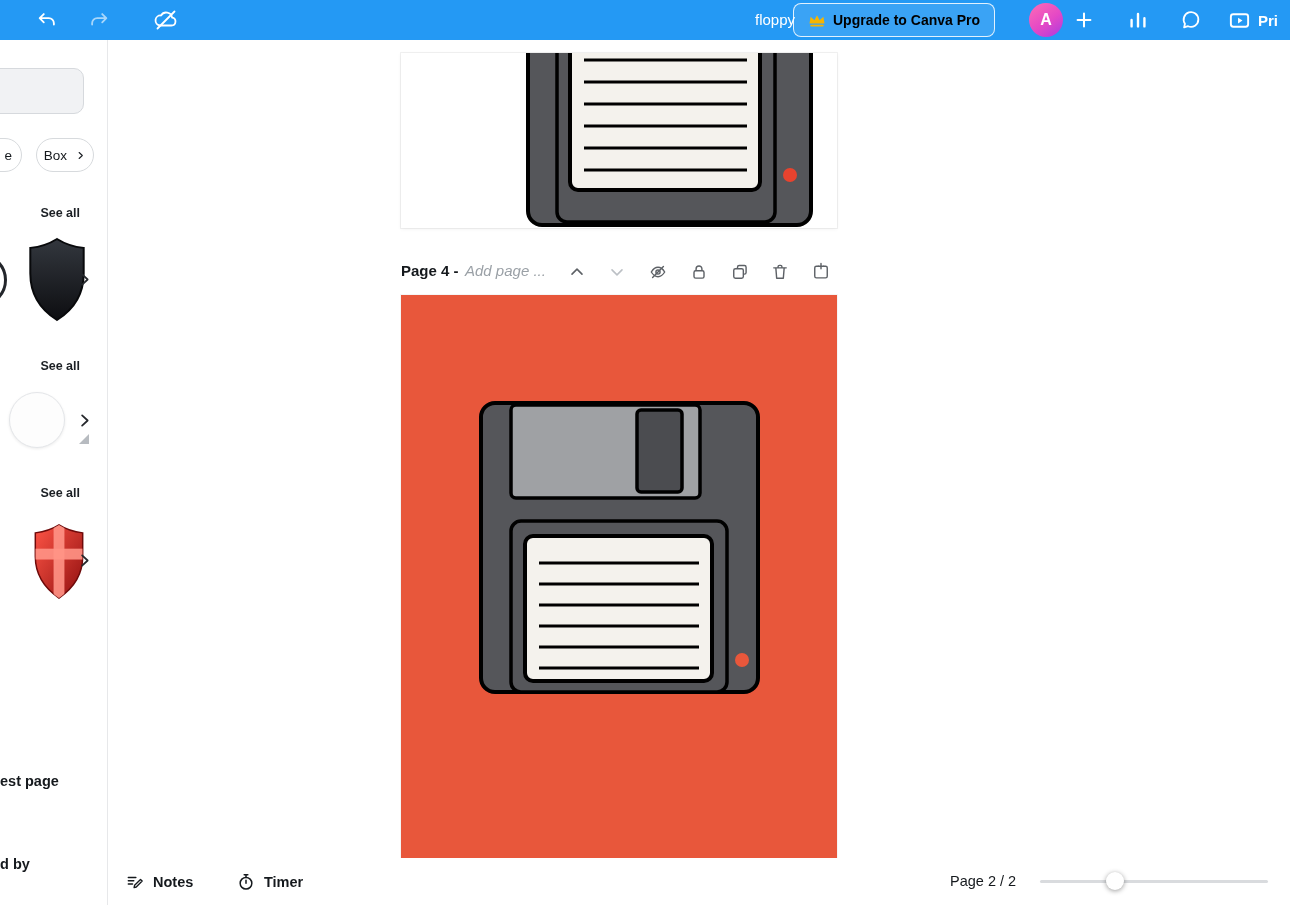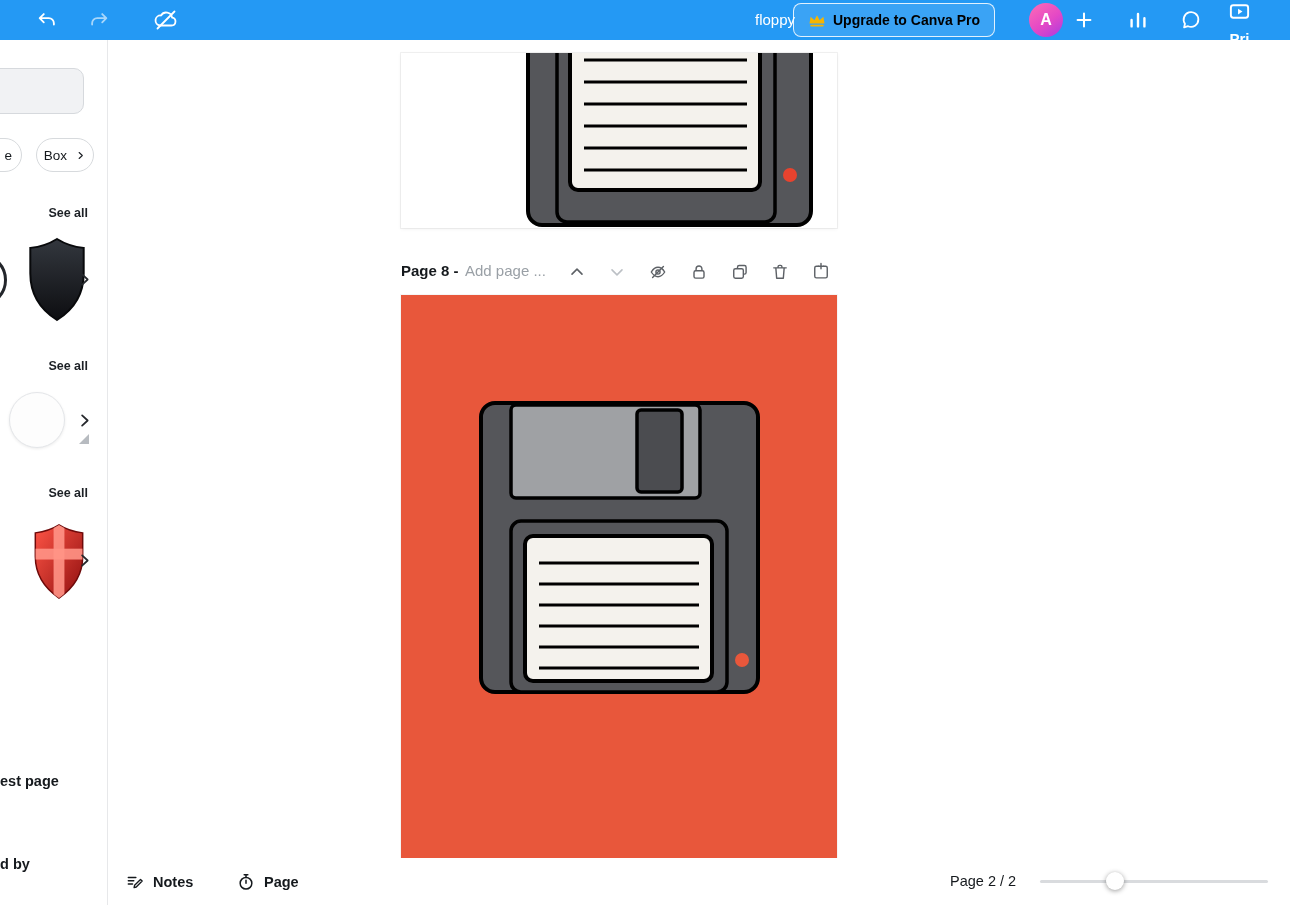"Pri" .present-group { flex-direction: column -> none }
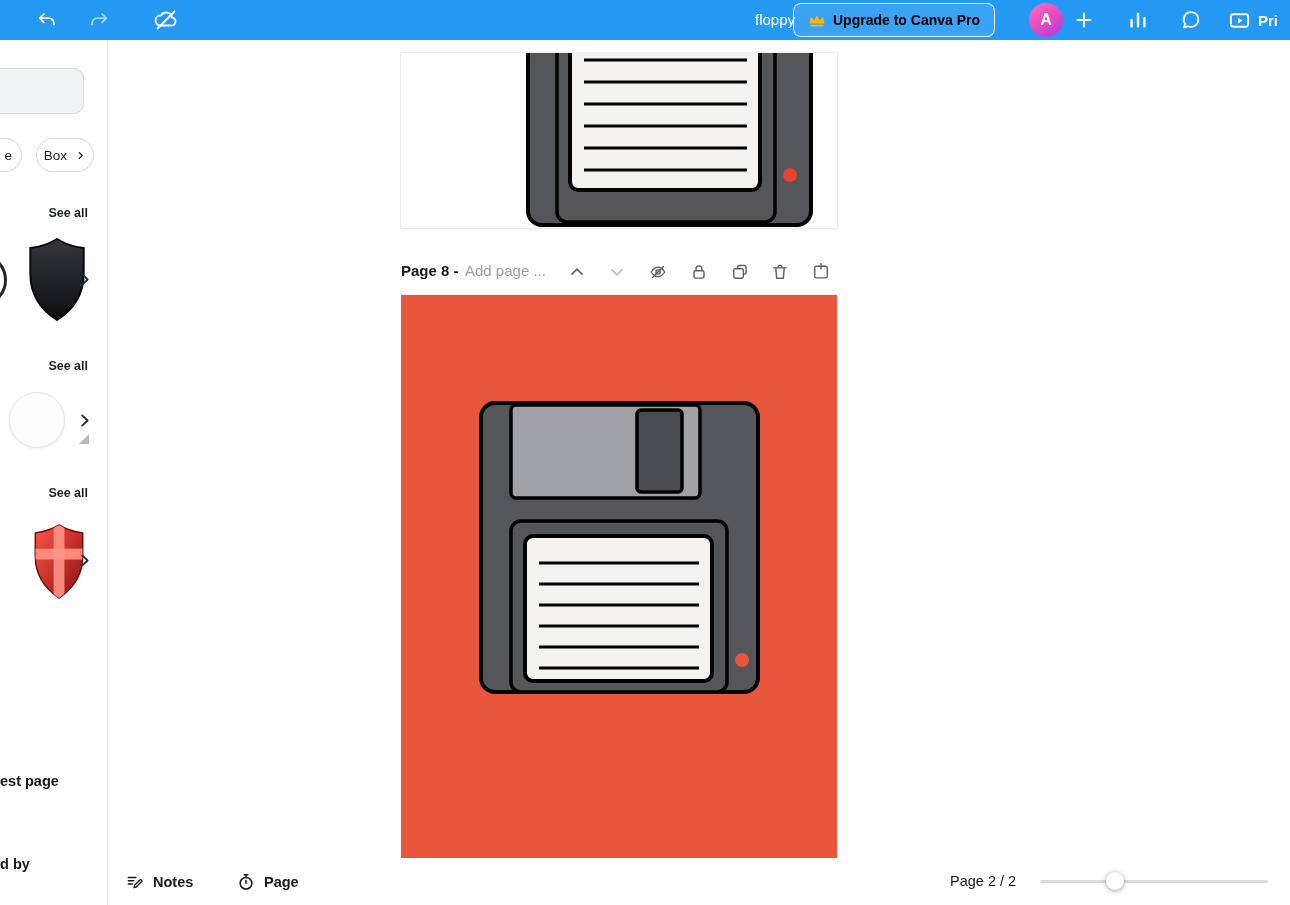"See all" .see-all { width: 88px -> 80px }
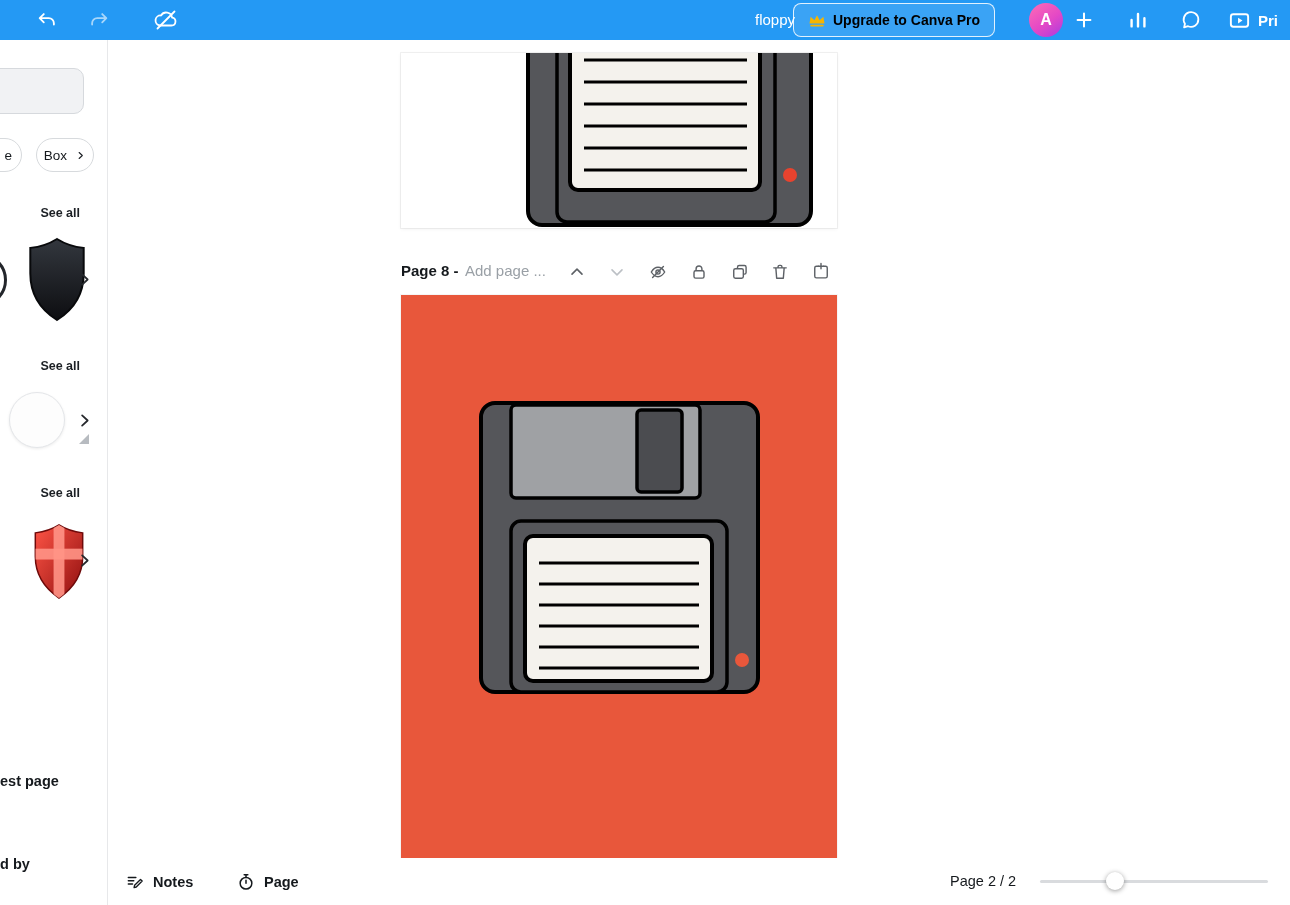"Page 8 -" span.page-label { text: 8 -> 4 }
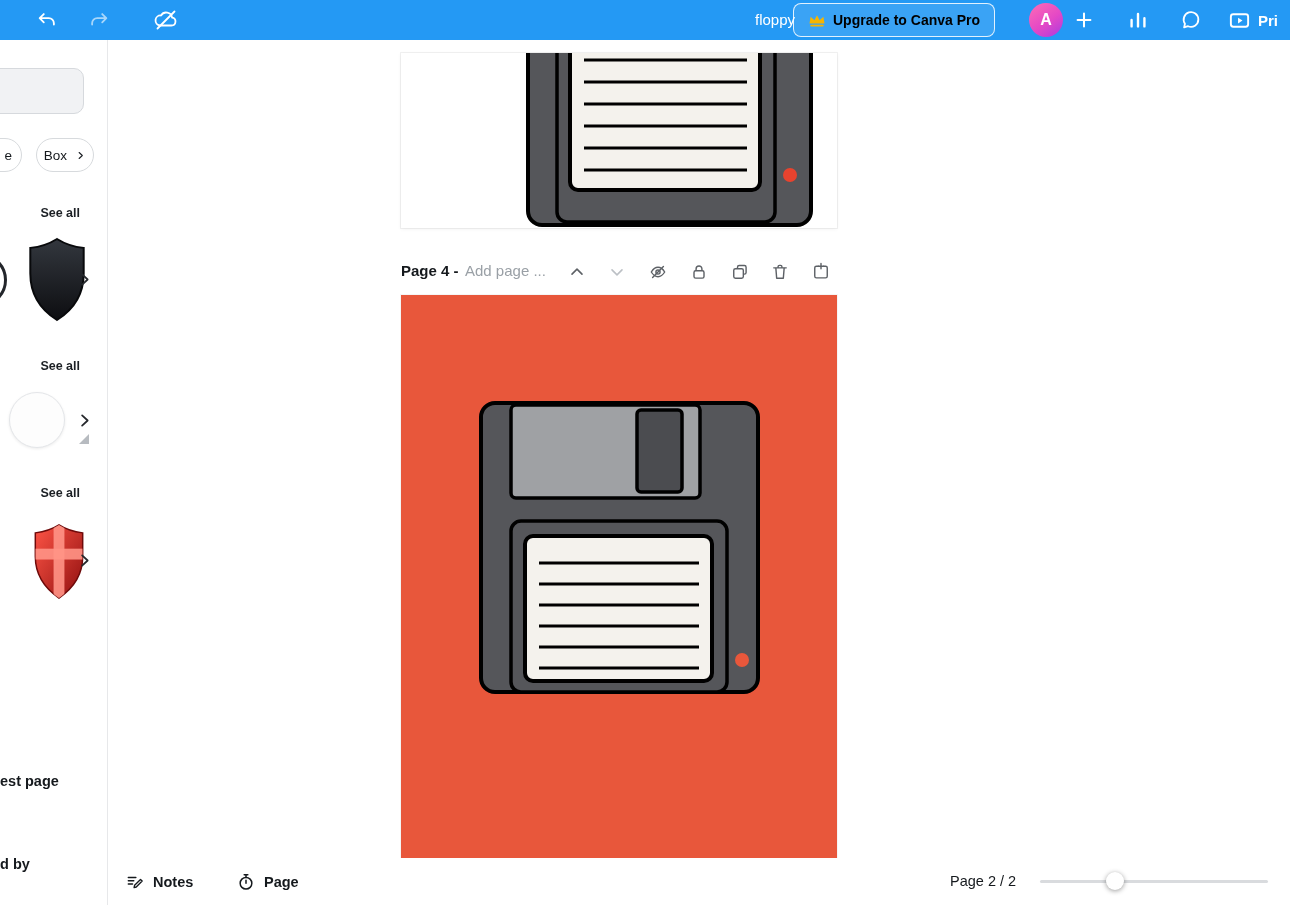"Add page ..." .page-placeholder { font-style: none -> italic }
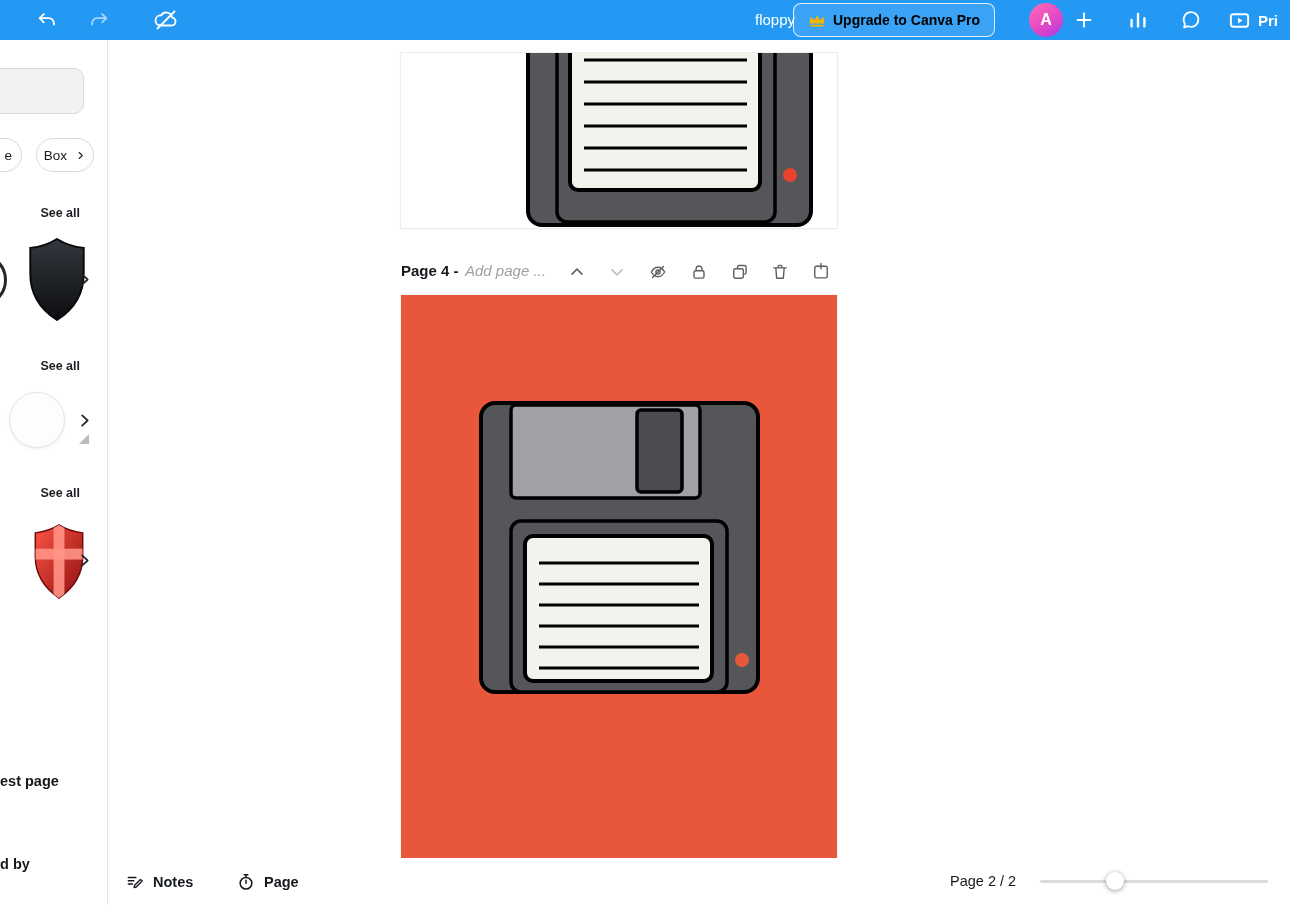"Page" span { text: Page -> Timer }
